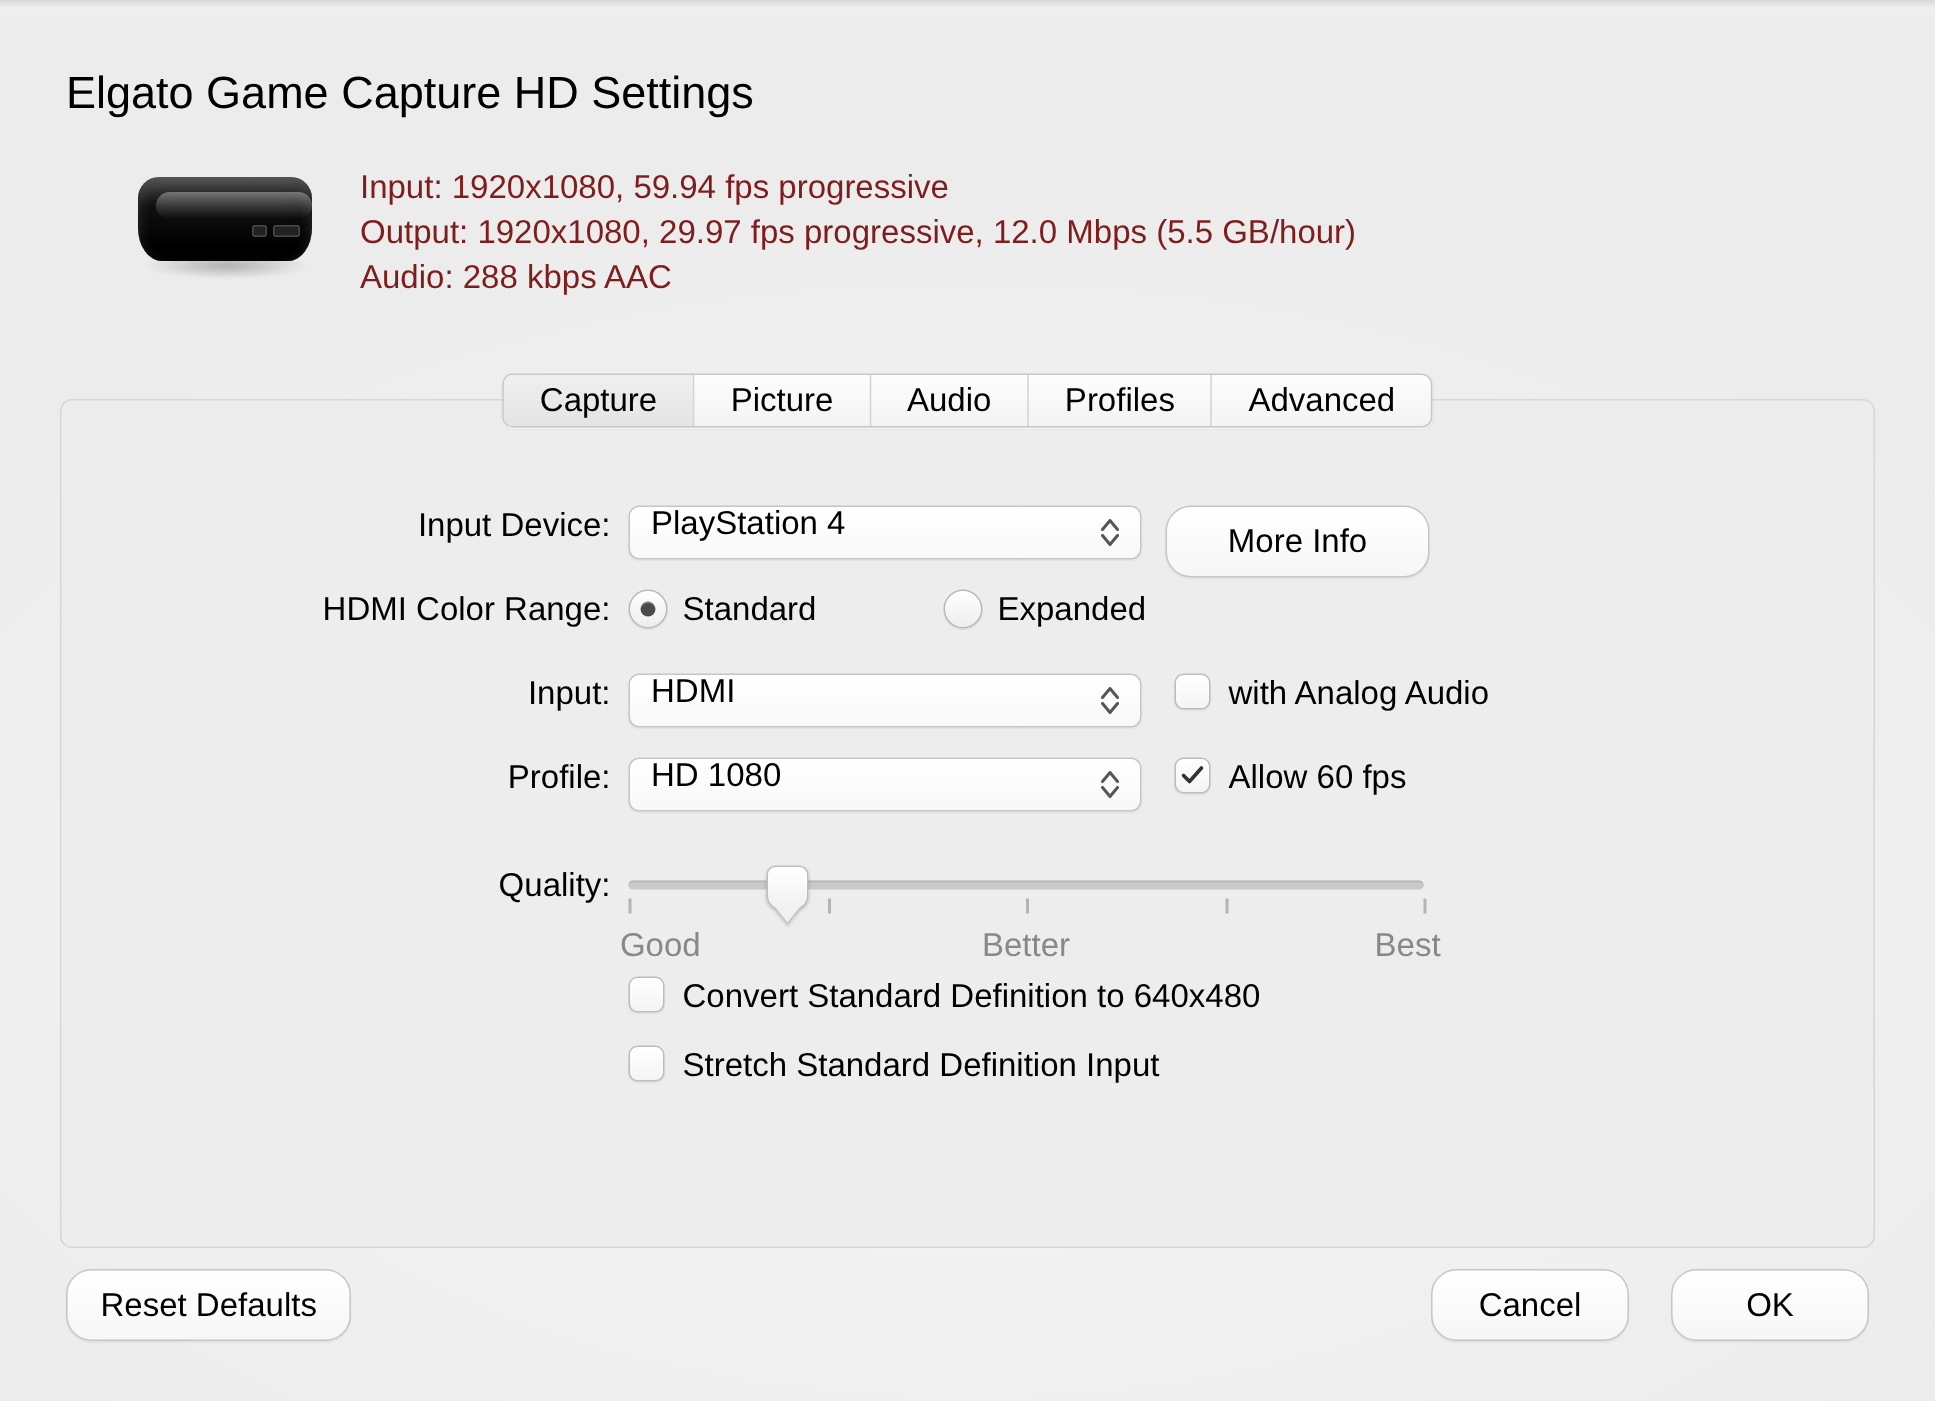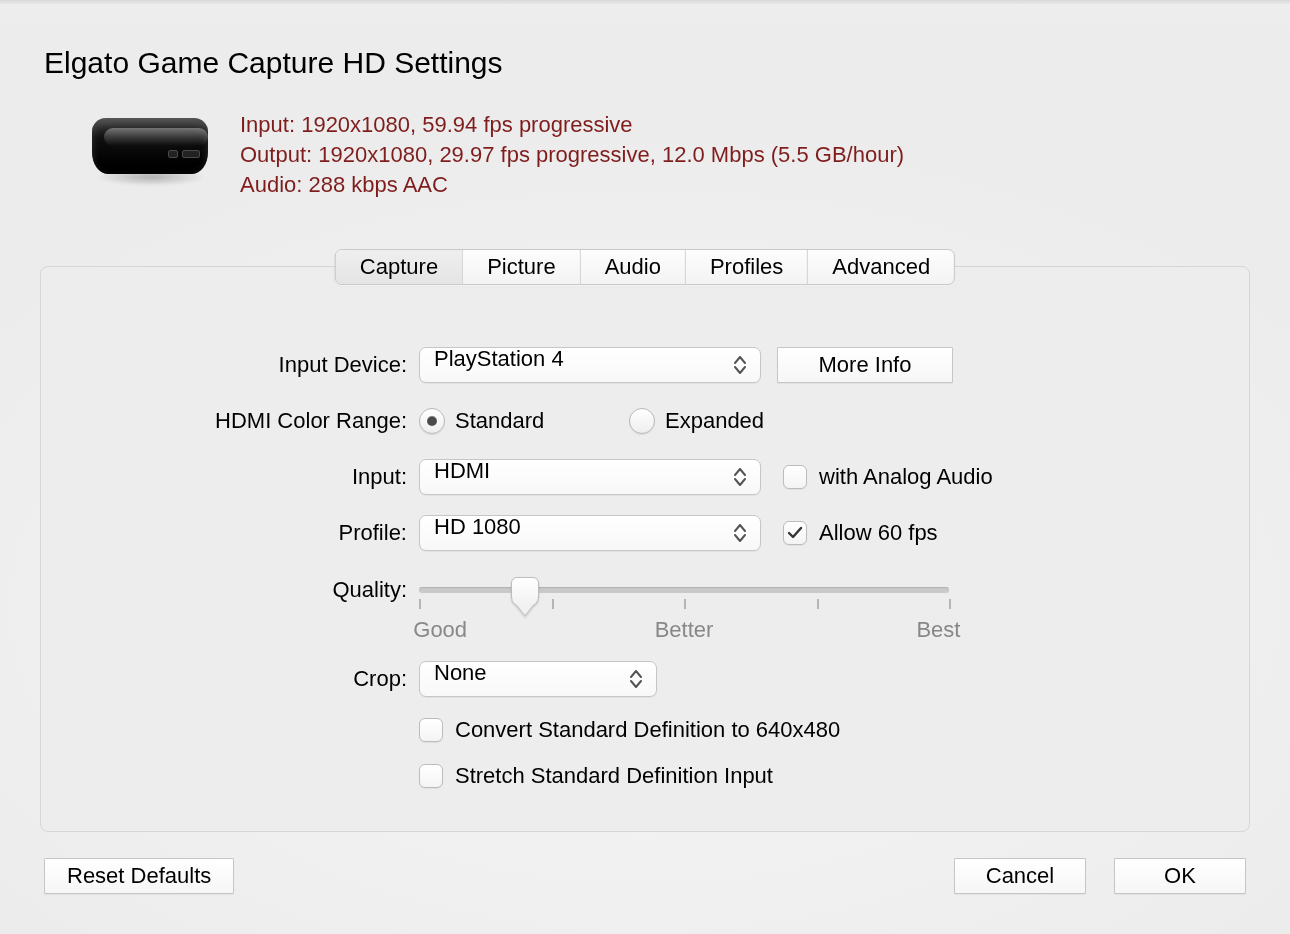"Input Device:" .row { align-items: center -> flex-start }
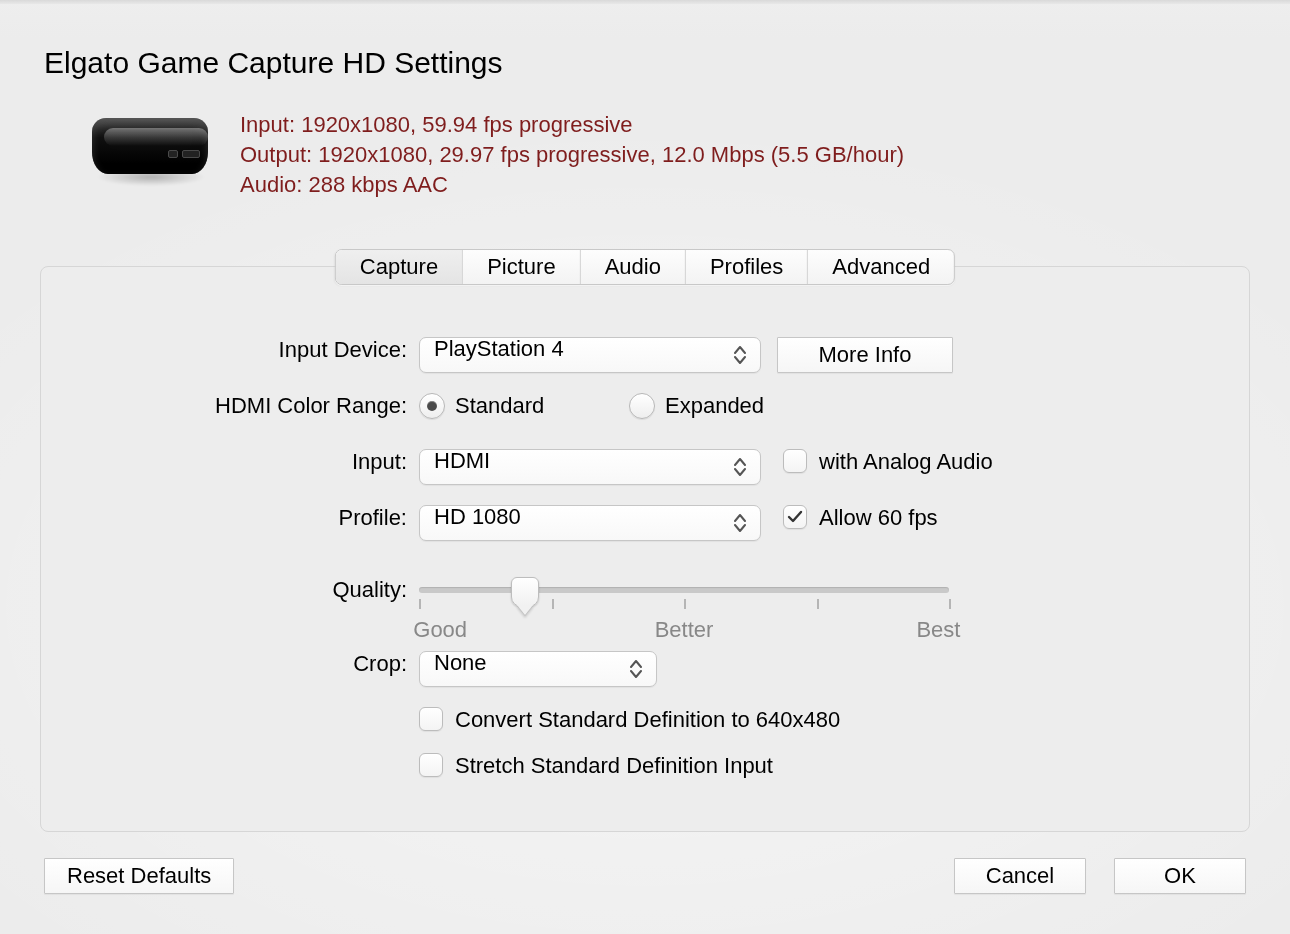"More Info" .btn { border-radius: 1px -> 17px; height: 36px -> 48px }
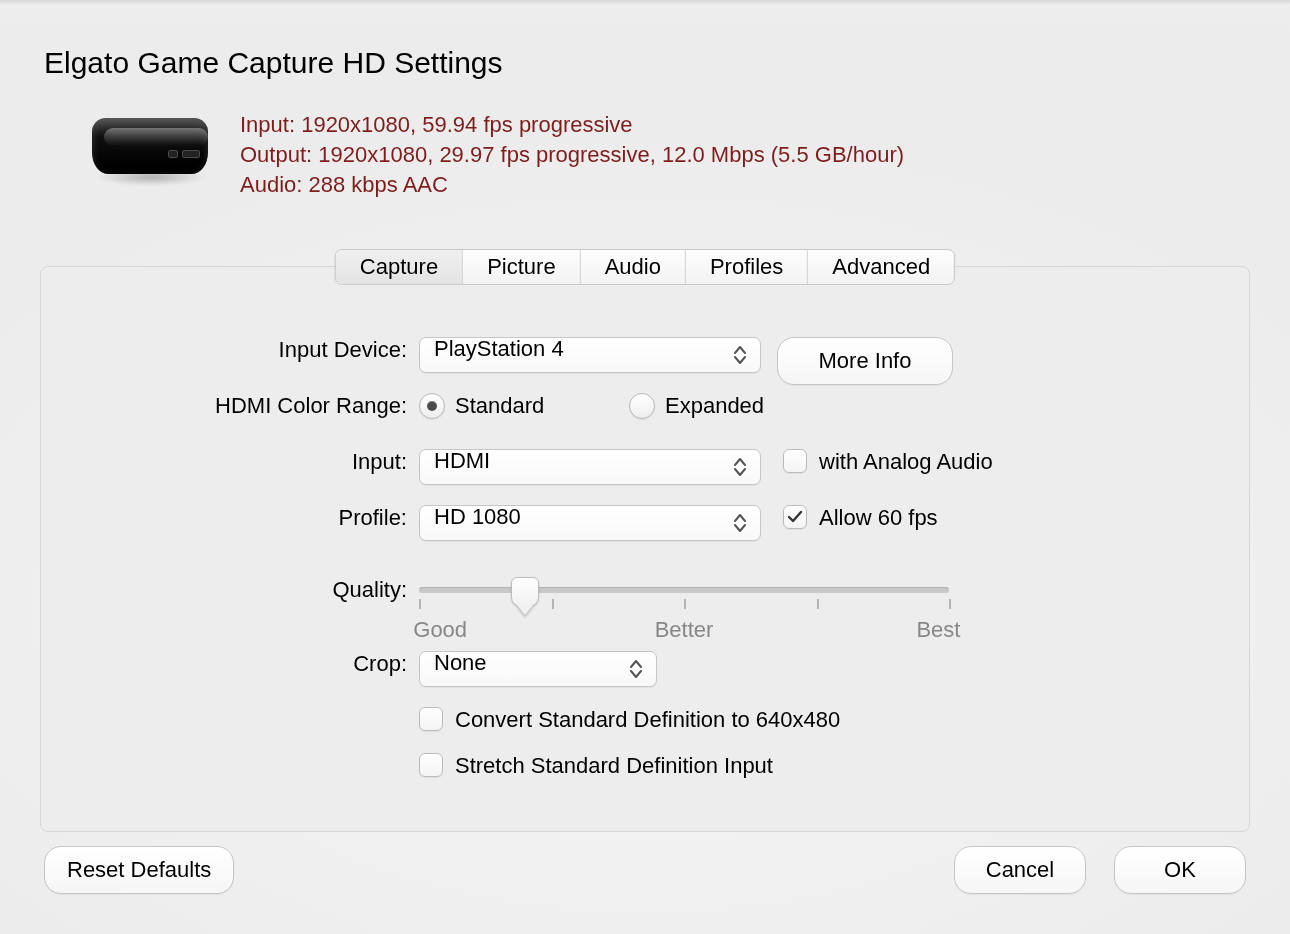"Crop:" div.row { html: <div> <div>Crop:</div> <div> <span>None</span> <span> <svg> <path></path> </svg> <svg> <path></path> </svg> </span> </div> </div> -> none }
